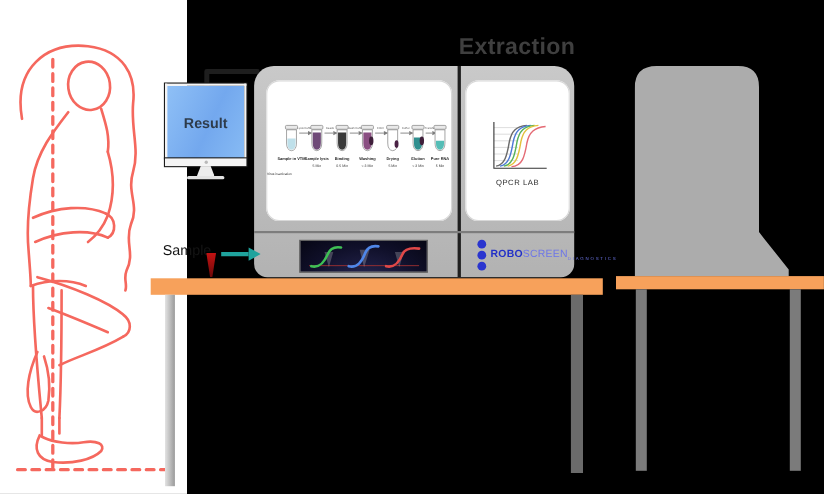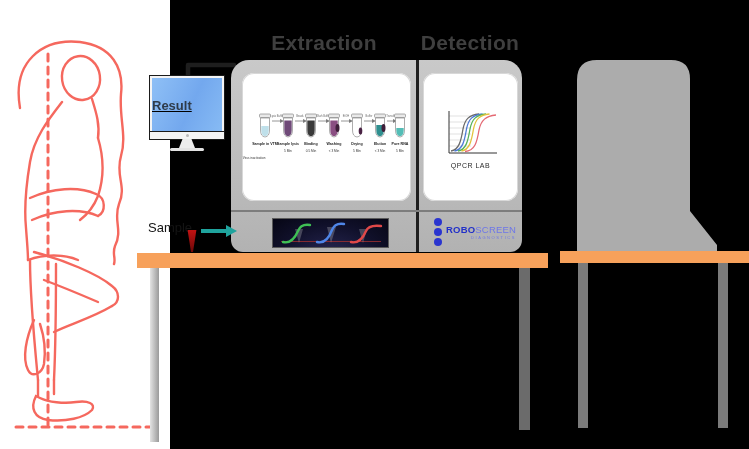"Extraction" div.abs { html: <div>Extraction</div> -> none }
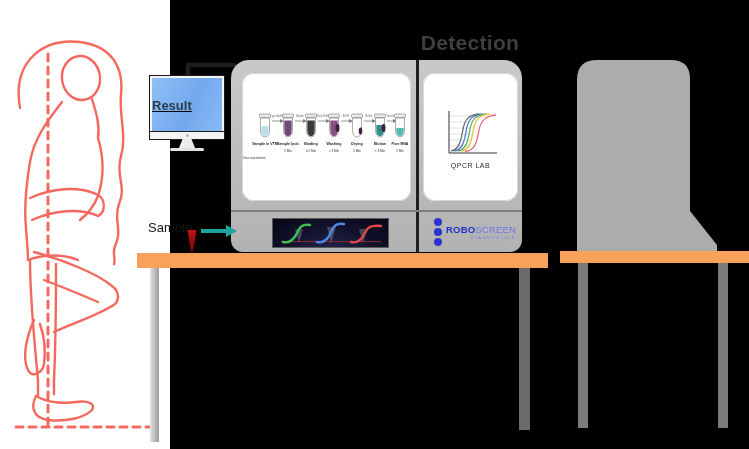"Detection" div.abs { text: Detection -> Extraction }
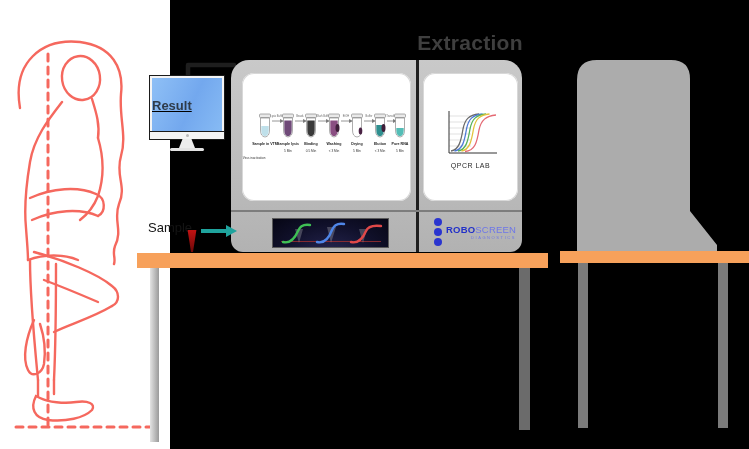"Result" #monitor-screen { height: 56px -> 68px; justify-content: none -> center; text-decoration: underline -> none }
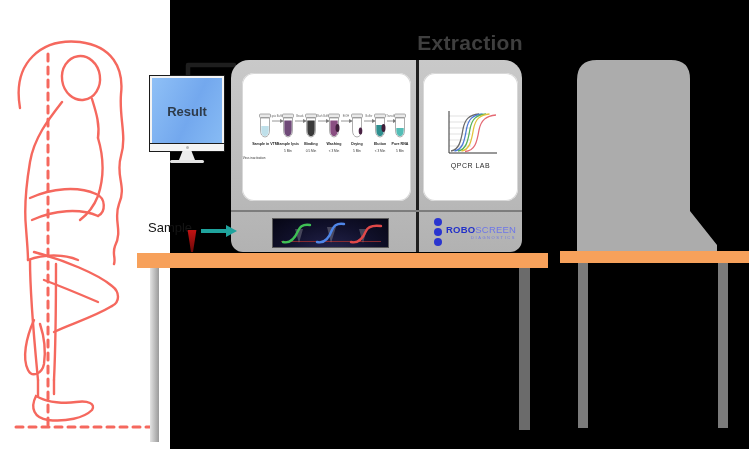"ROBOSCREEN" #logo-textcol { flex-direction: column -> none }
